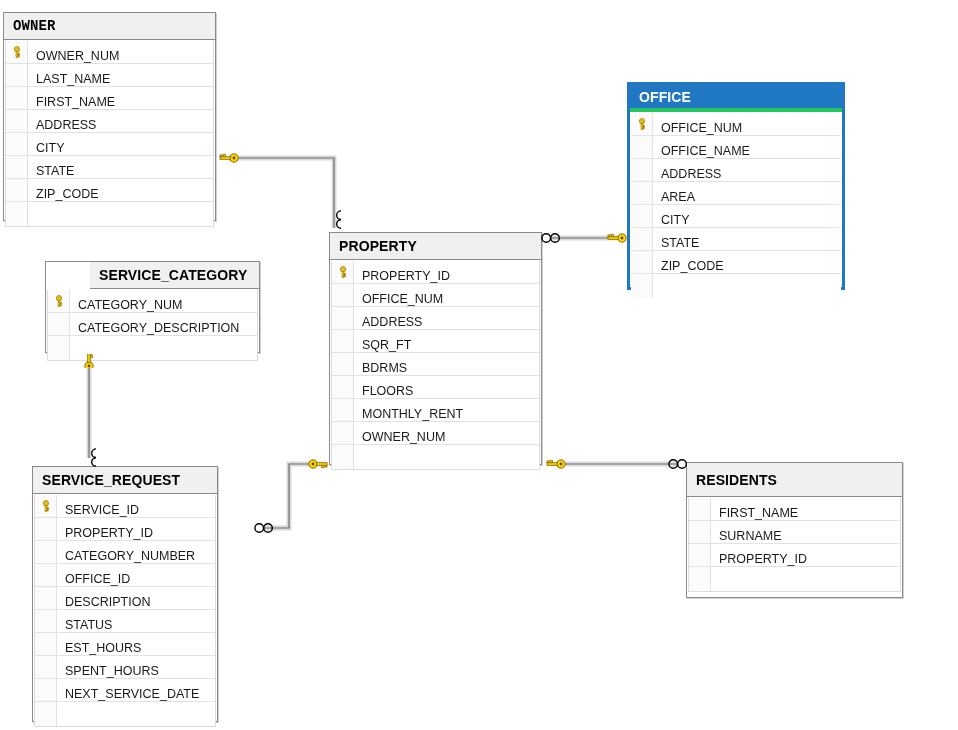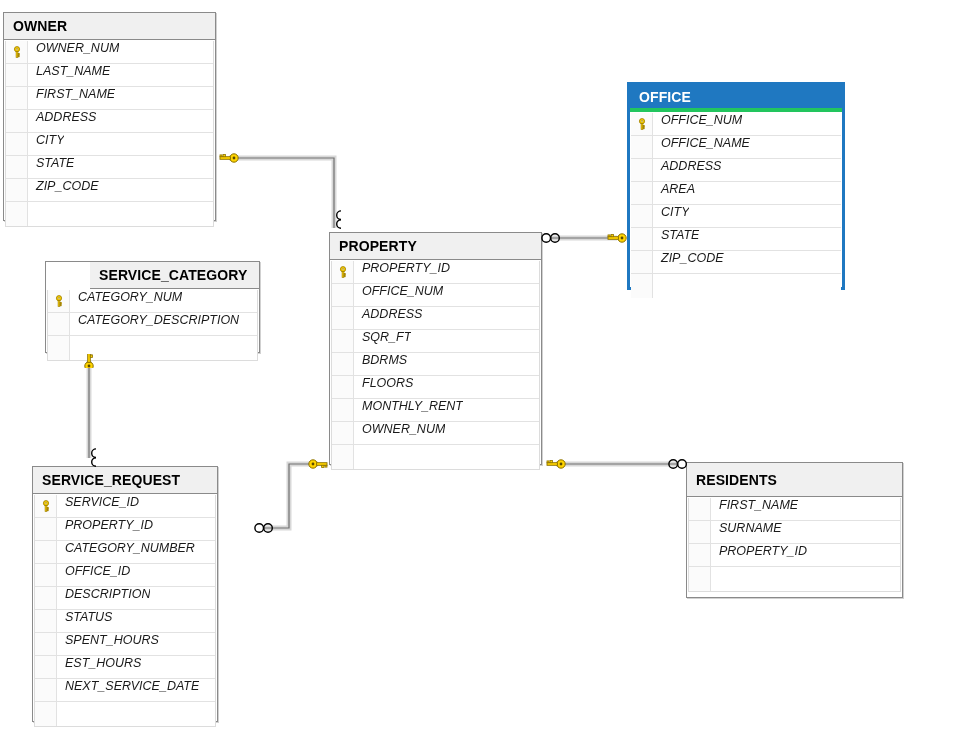"OWNER" div.entity-header { font-family: none -> Liberation Mono, monospace }
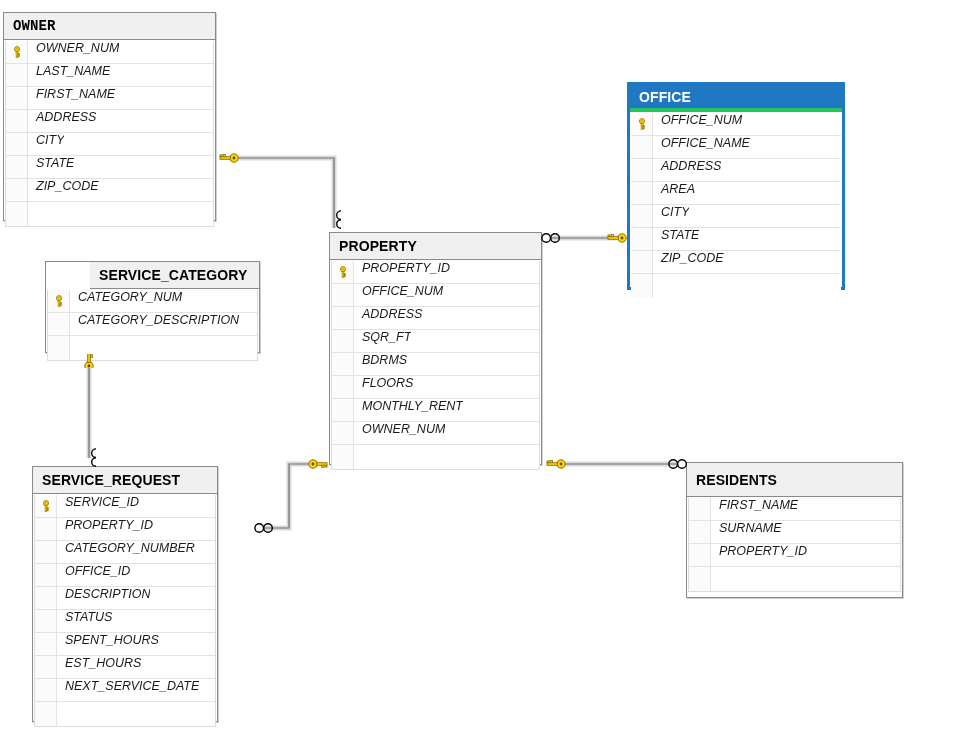"OWNER_NUM" .attr-row { align-items: flex-start -> flex-end; font-style: italic -> none }
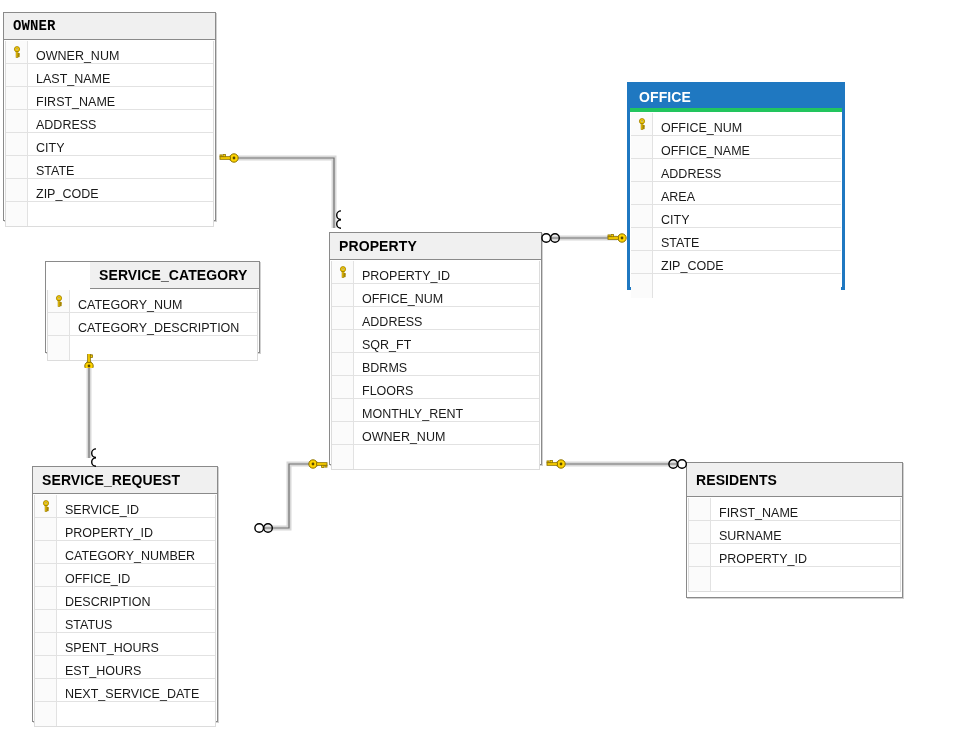"SPENT_HOURS" div.attr-row { order: before "EST_HOURS" -> after "EST_HOURS" }
